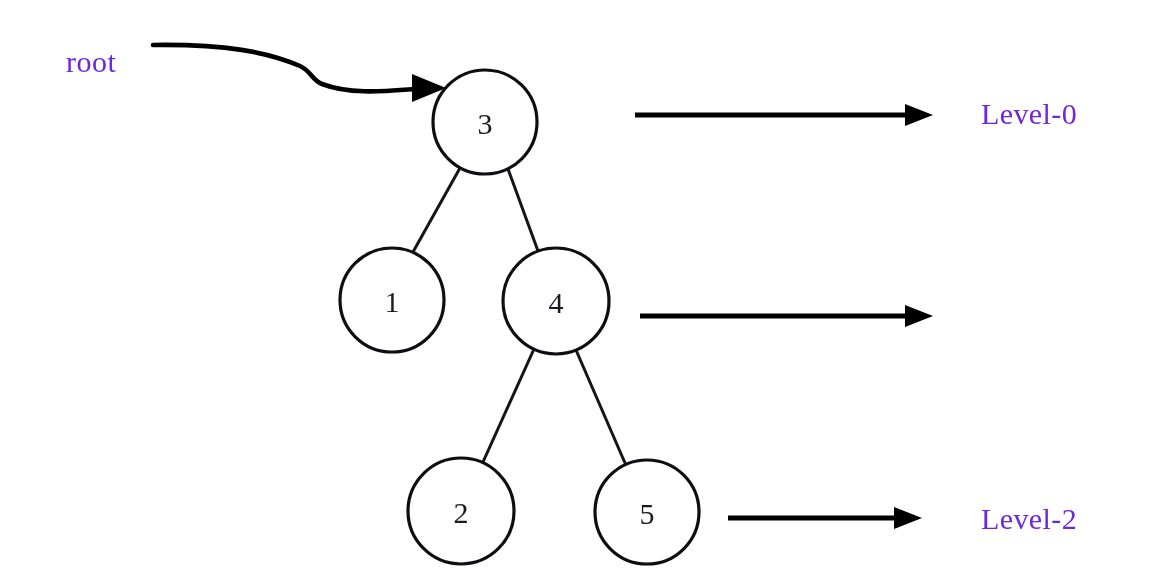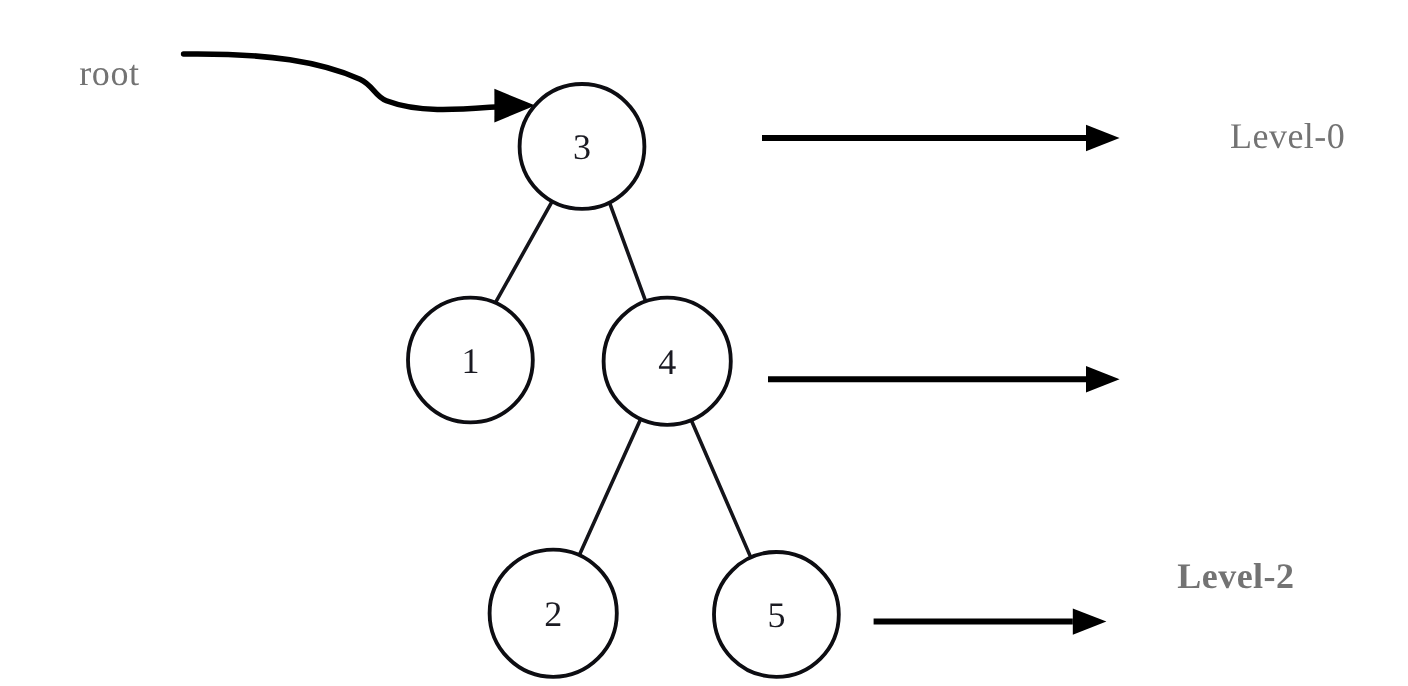"root" .text-label { color: #737373 -> #6d28d9 }
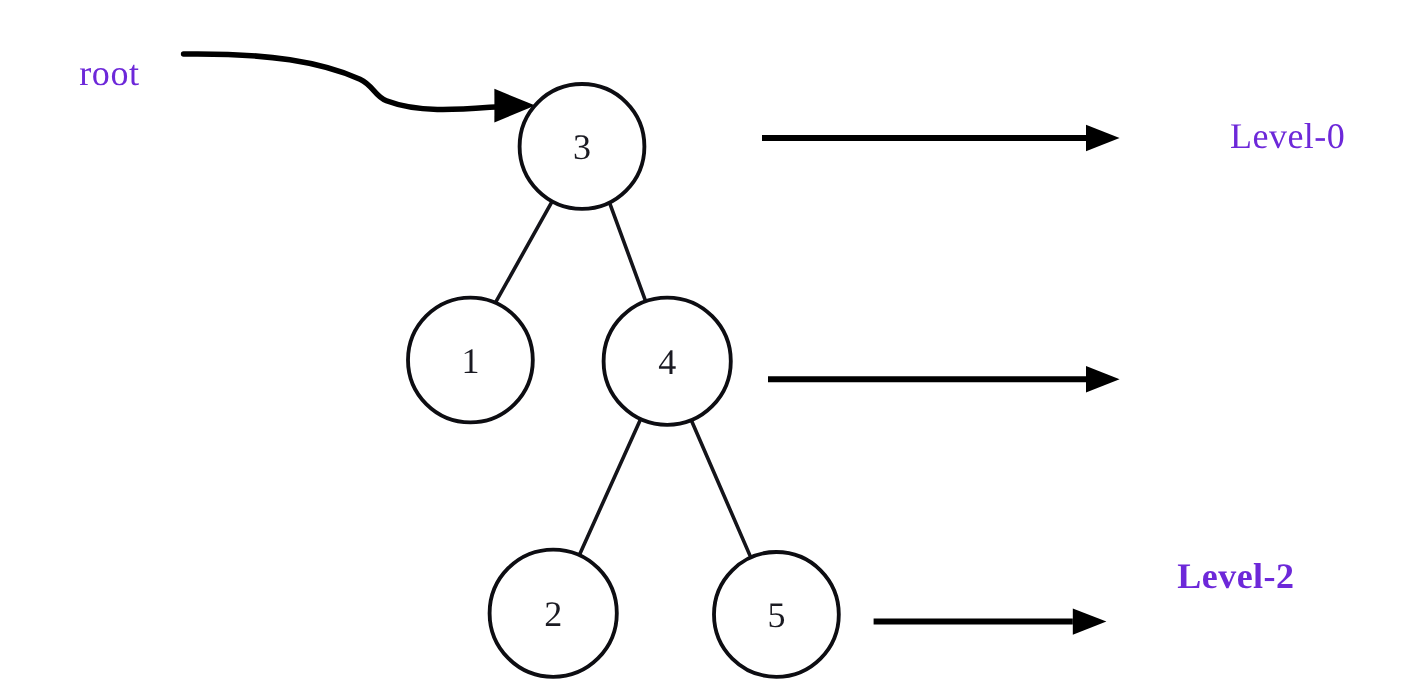"Level-0" .level-label-0 { margin-left: 44px -> none }
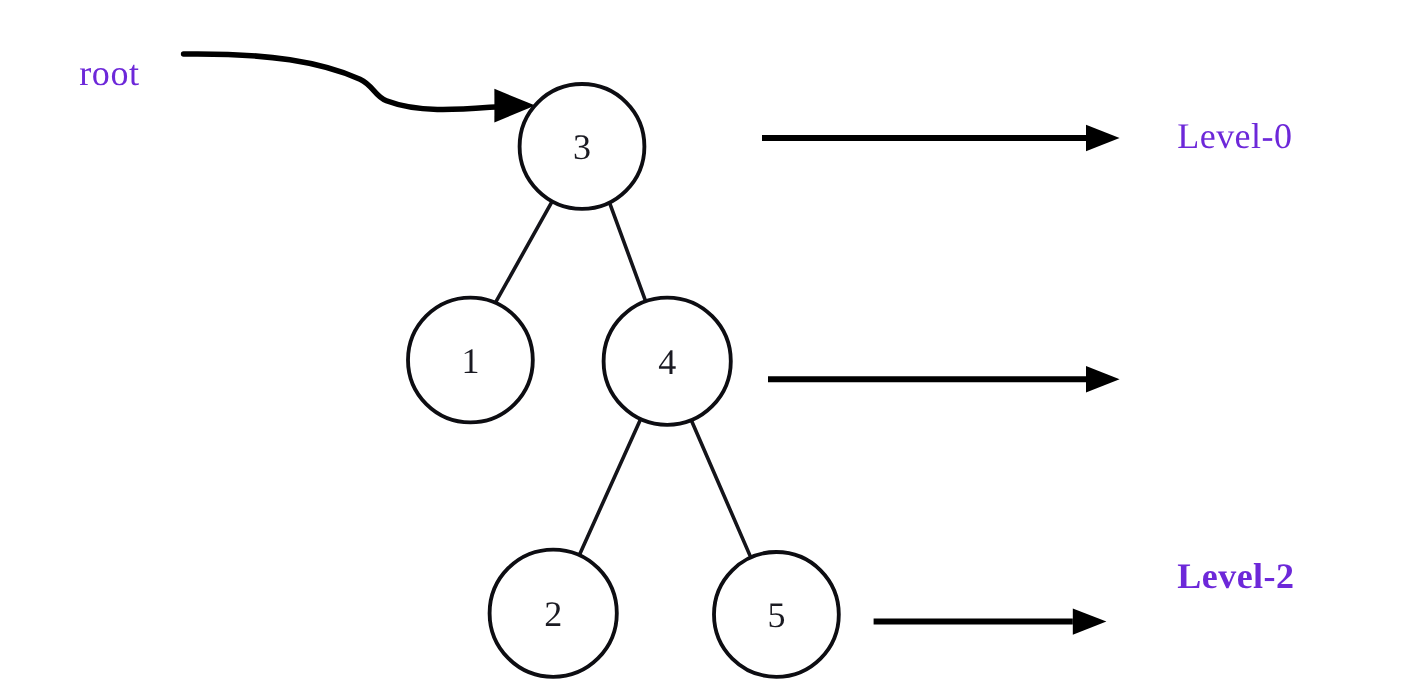"Level-2" .level-label-2 { font-weight: bold -> none; top: 464px -> 502px }
